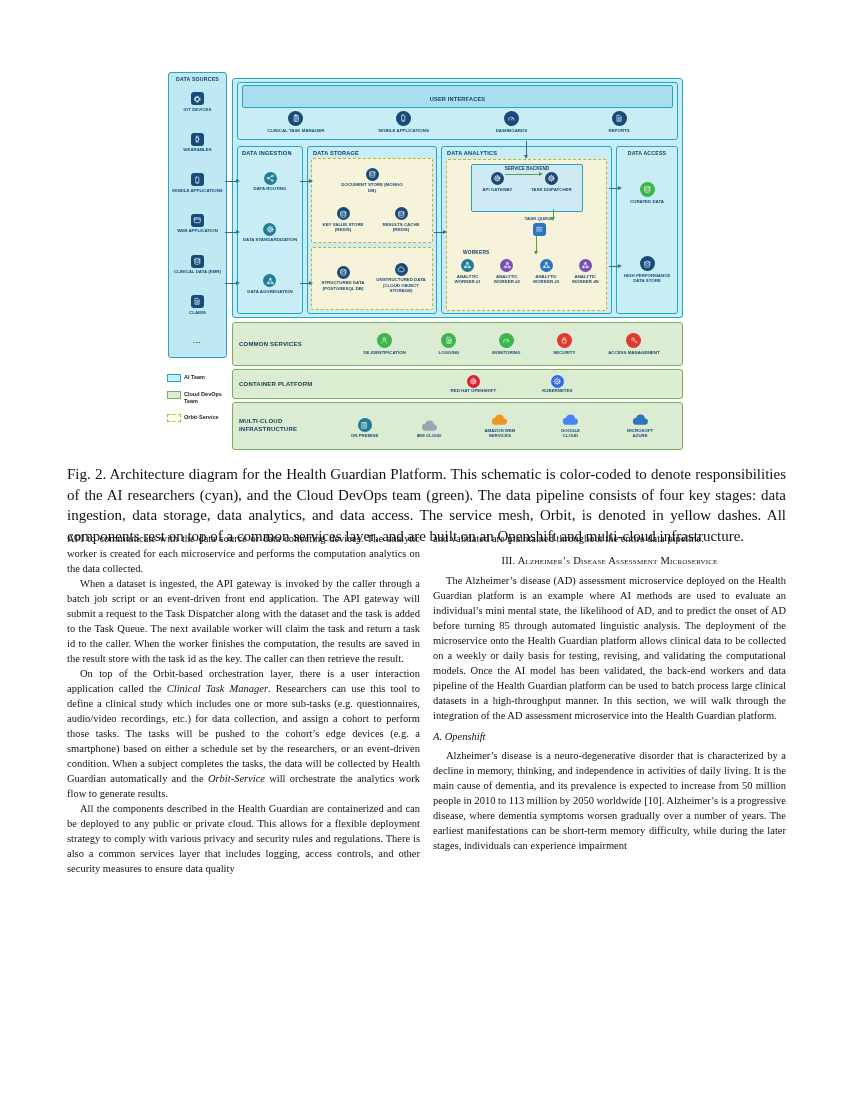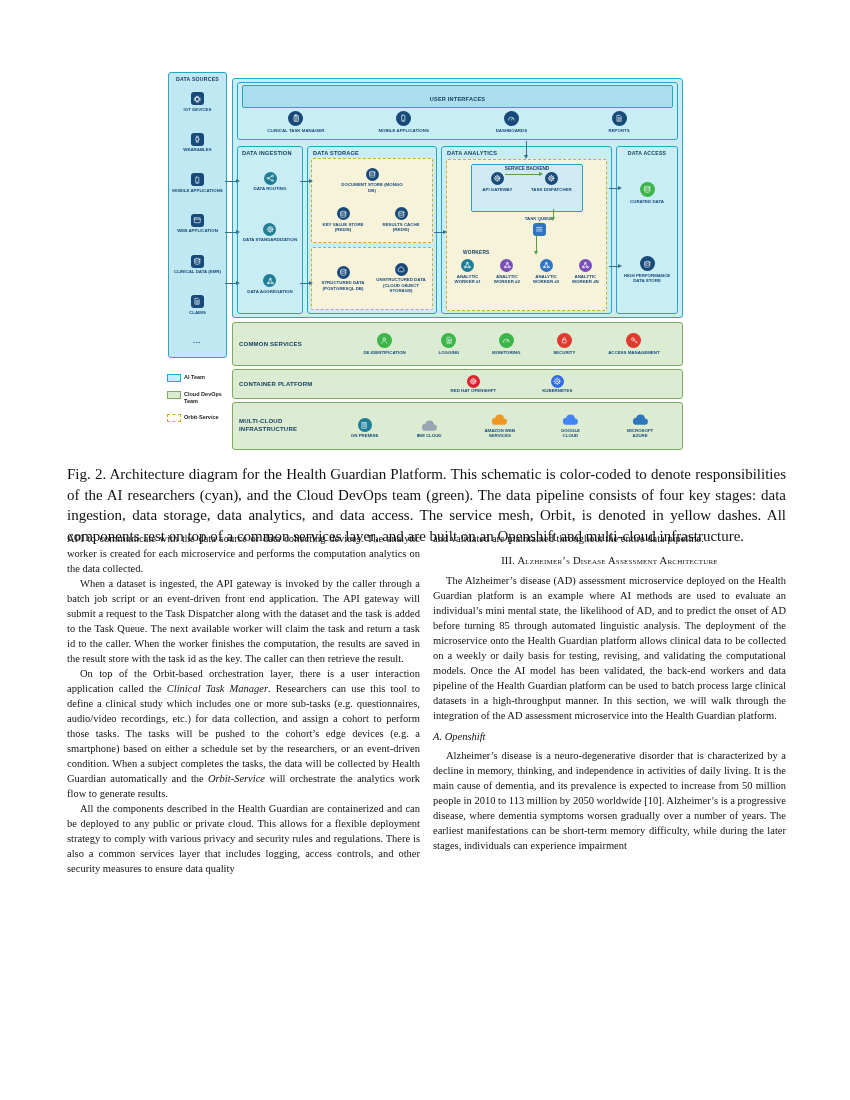"III. Alzheimer’s Disease Assessment" h3.sec { text: Architecture -> Microservice }
